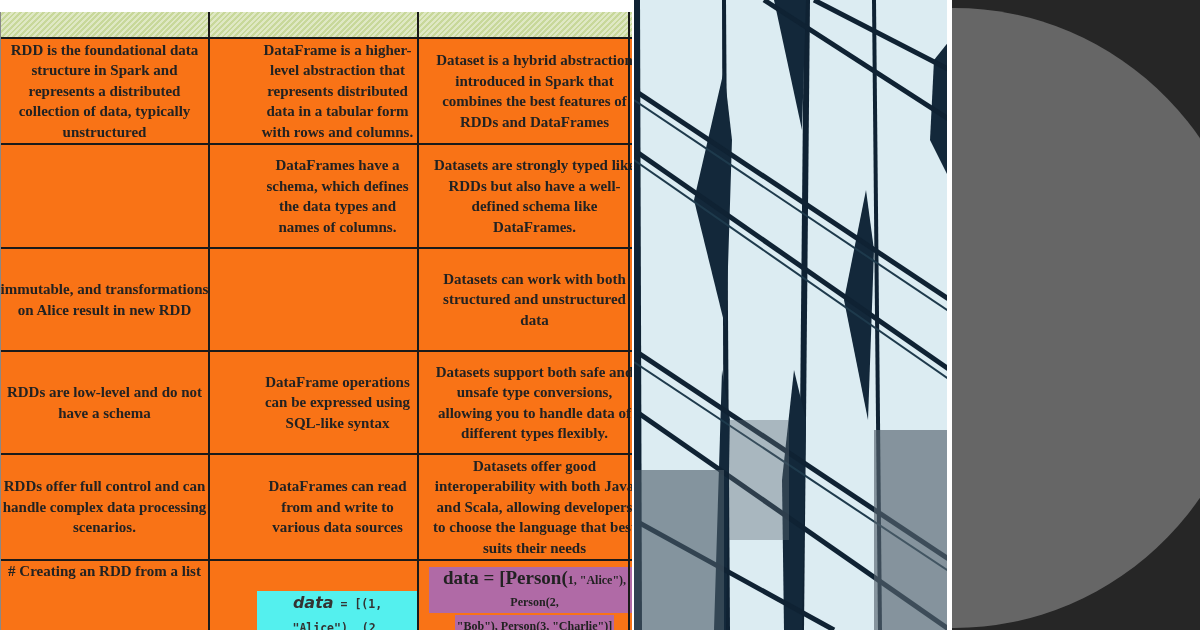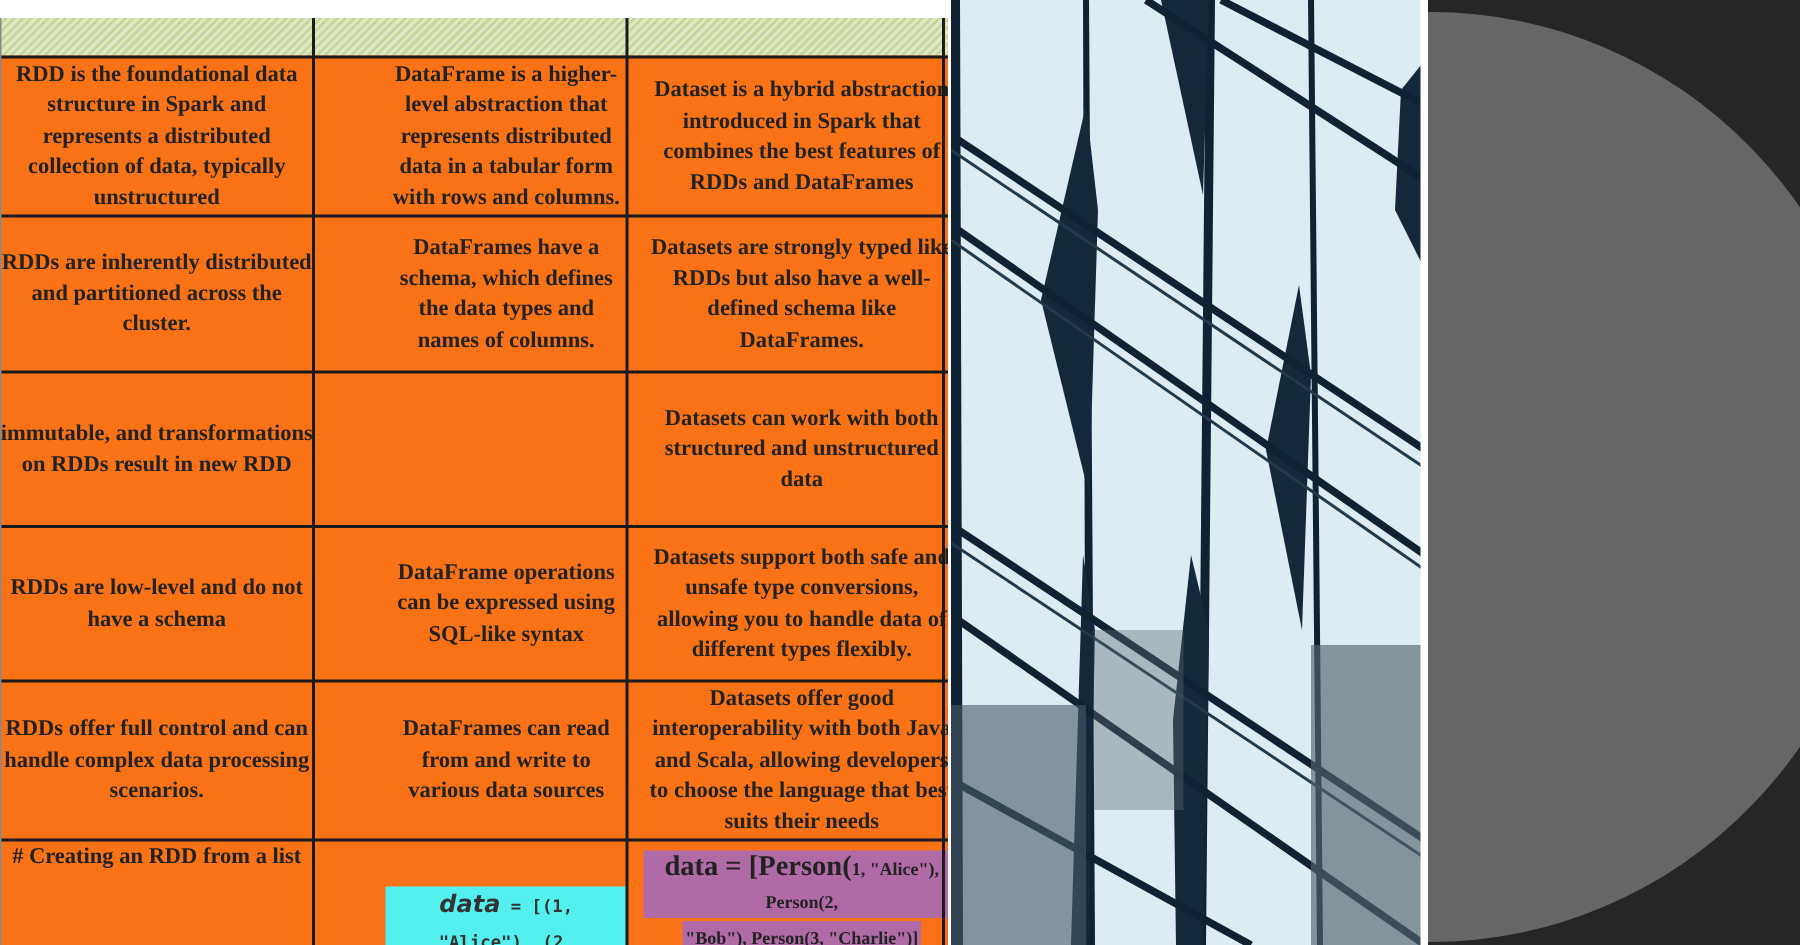"RDDs are inherently distributed and" div.cell { html: <div>RDDs are inherently distributed and partitioned across the cluster.</div> -> none }
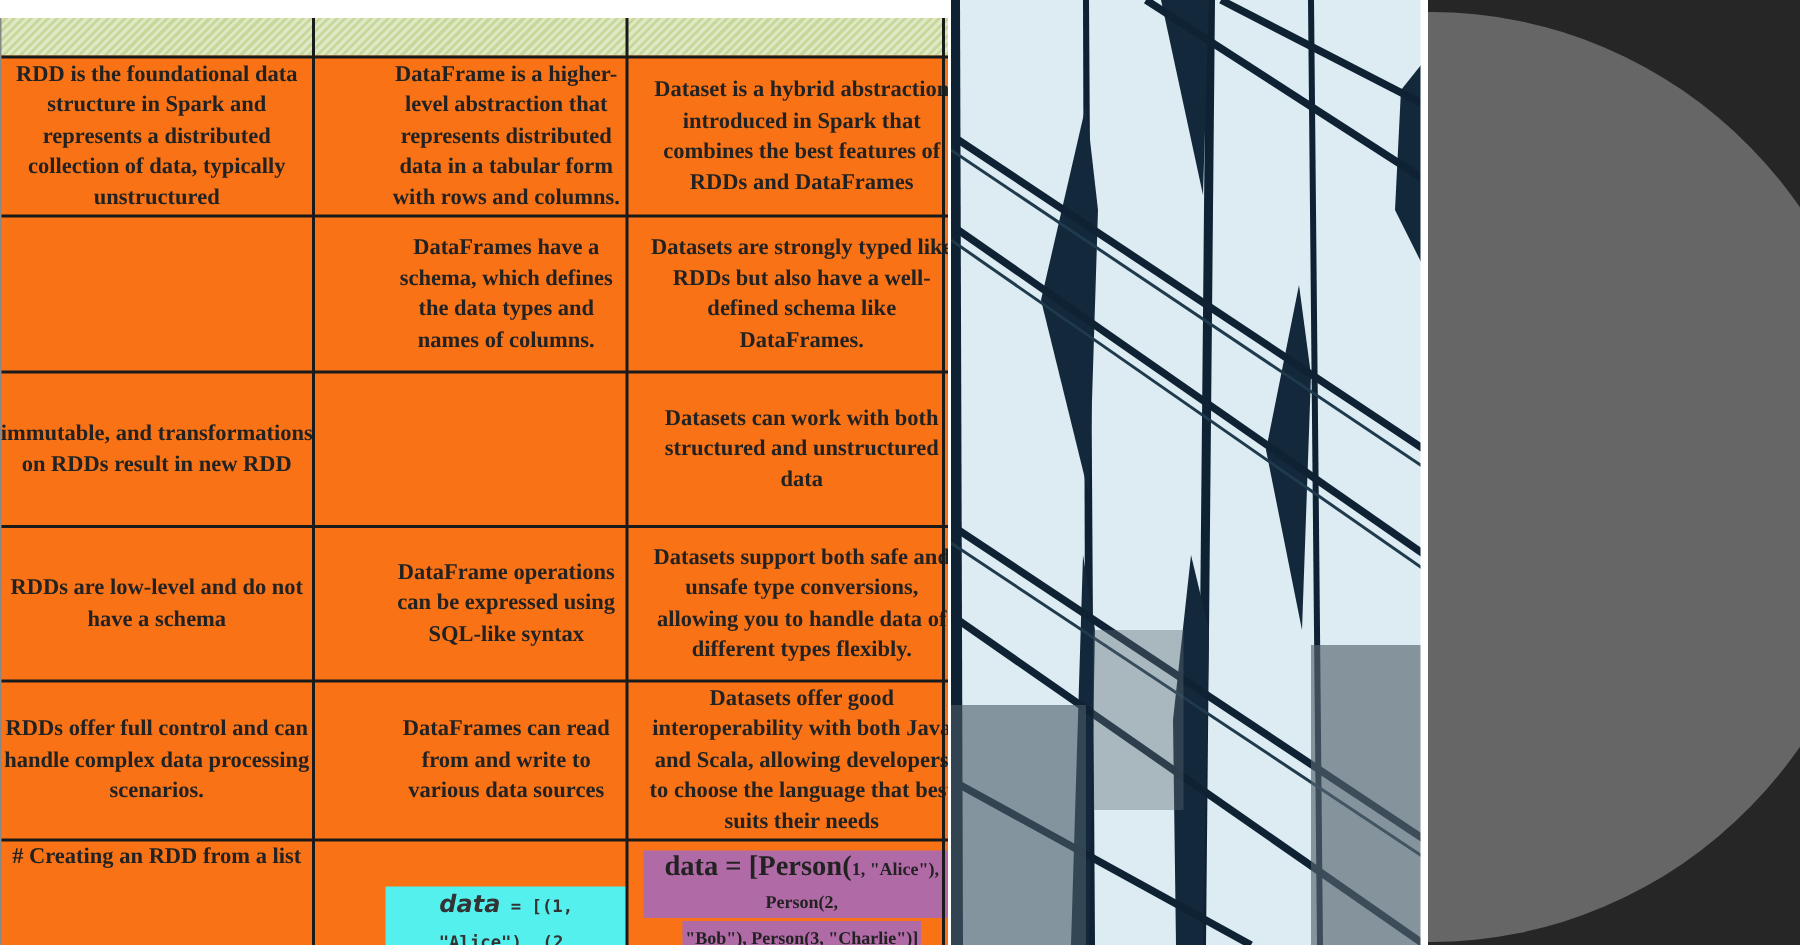"immutable, and transformations on RDDs" div.cell { text: RDDs -> Alice }
